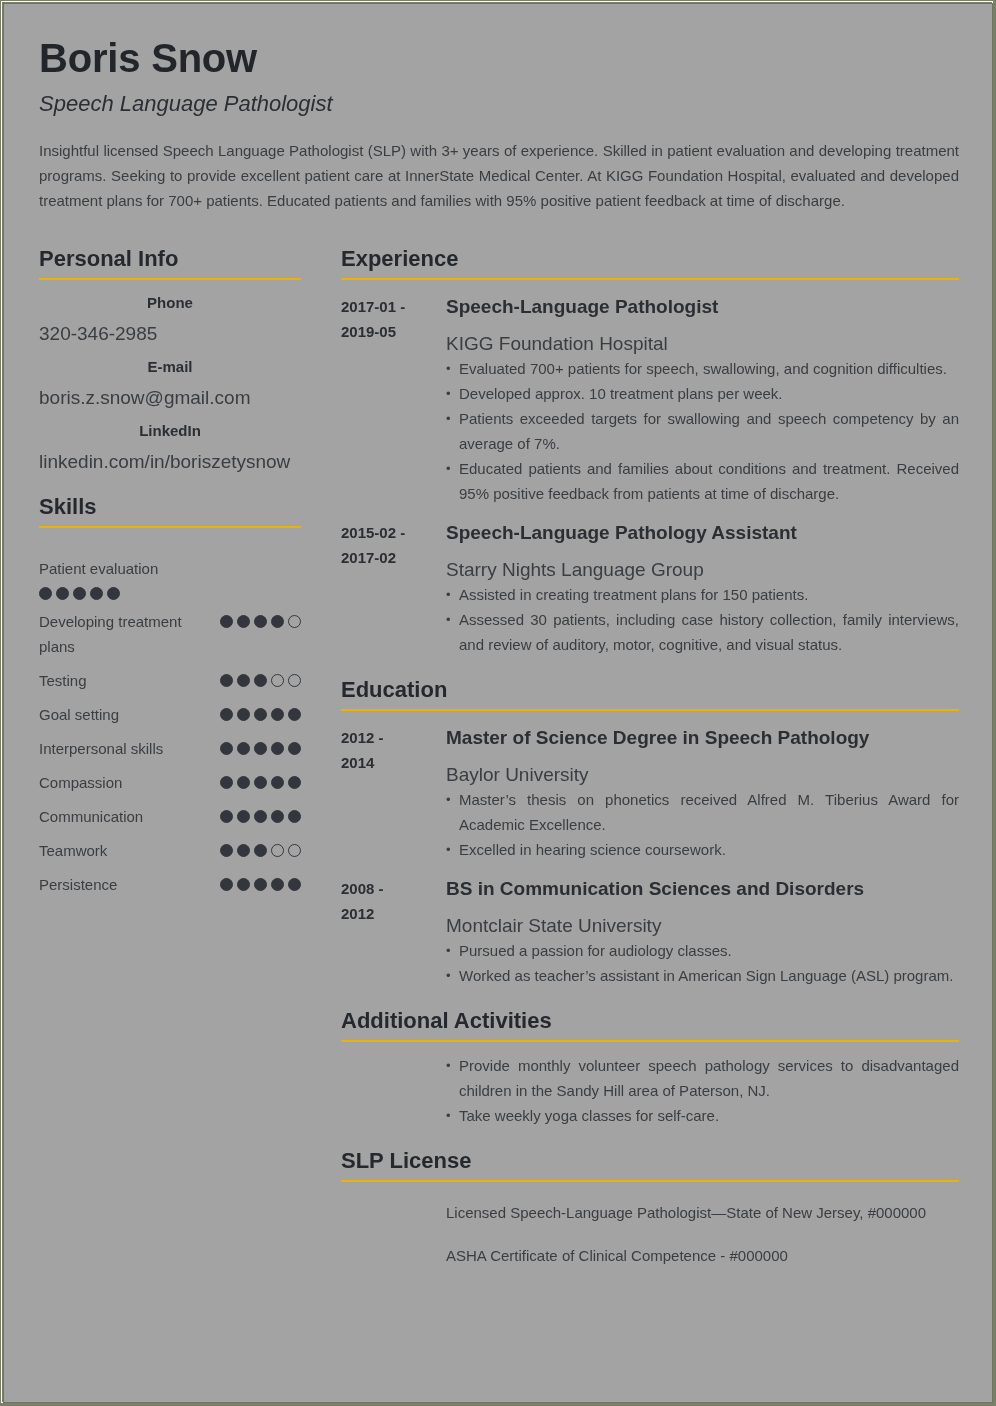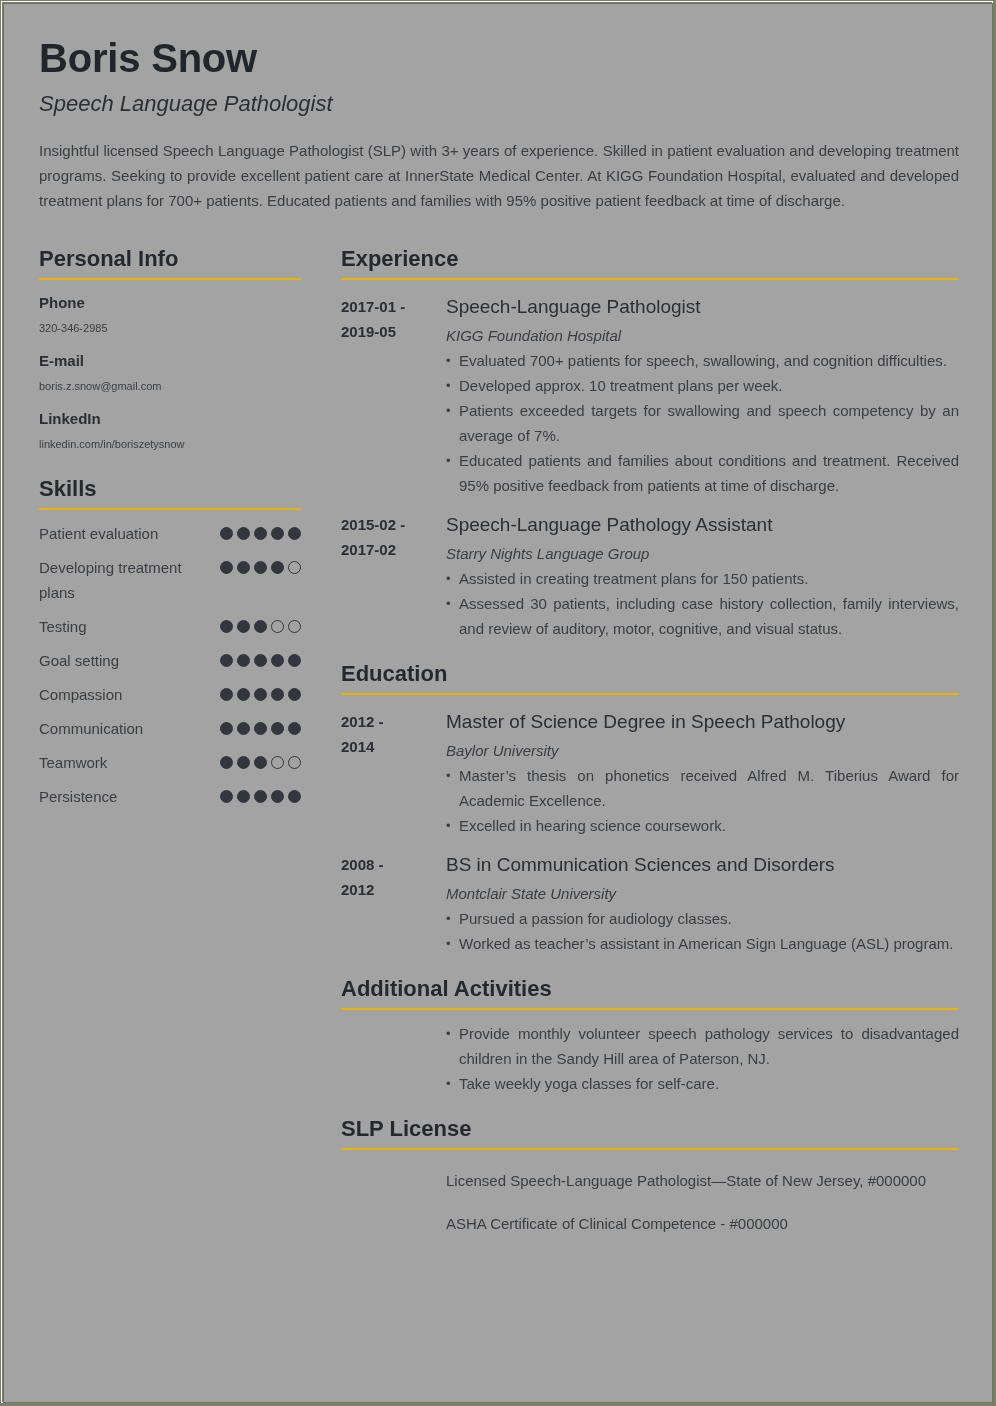"Phone" .info-label { text-align: none -> center }
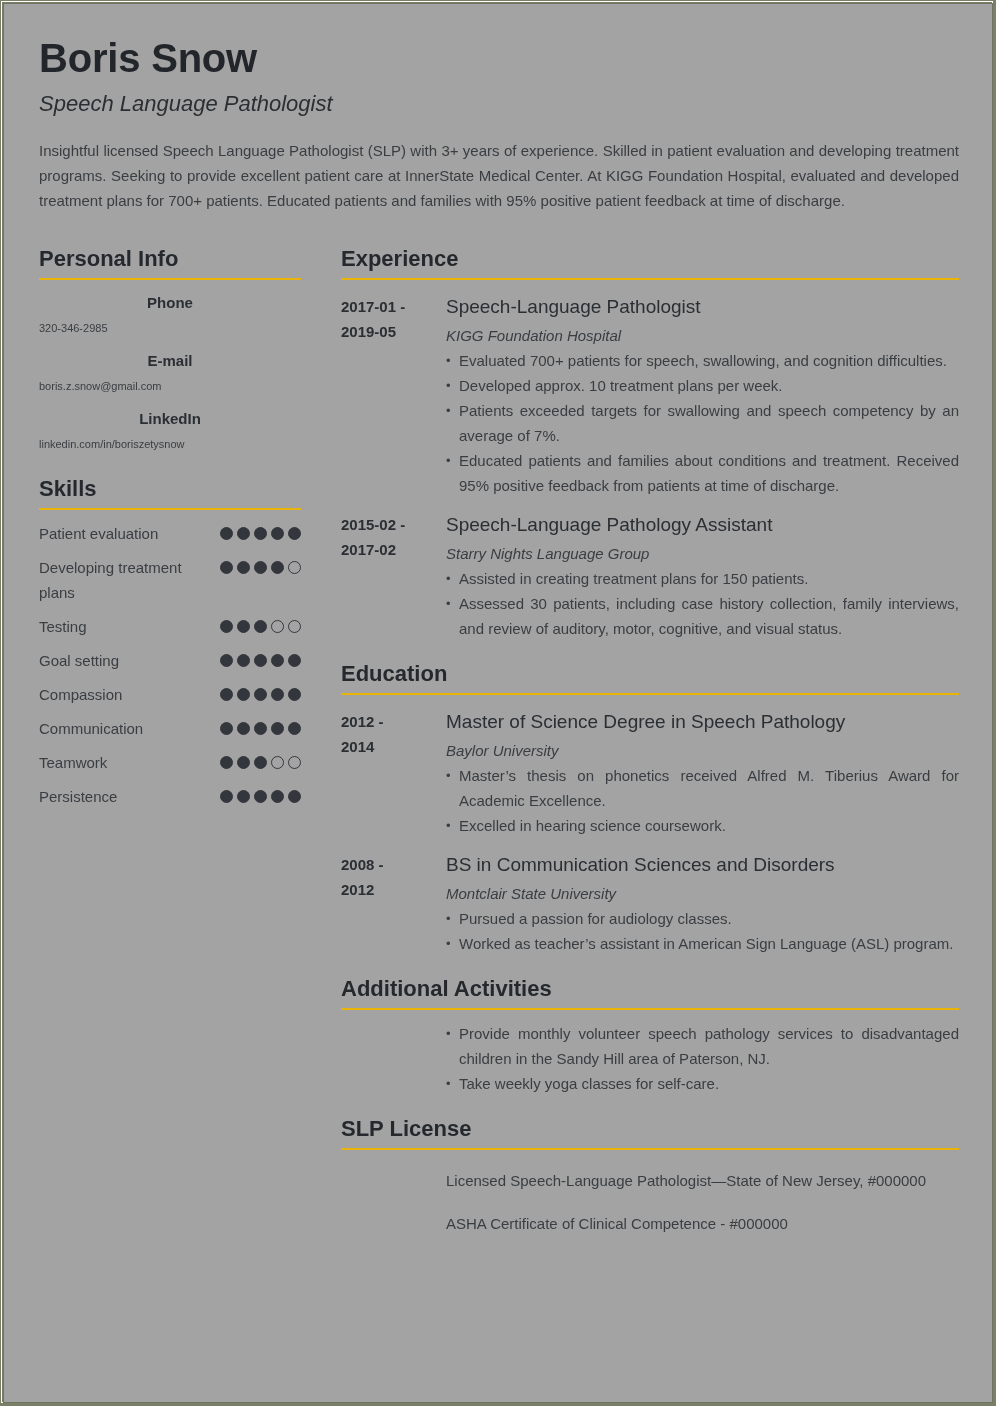"Speech-Language Pathologist" .entry-title { font-weight: normal -> bold }
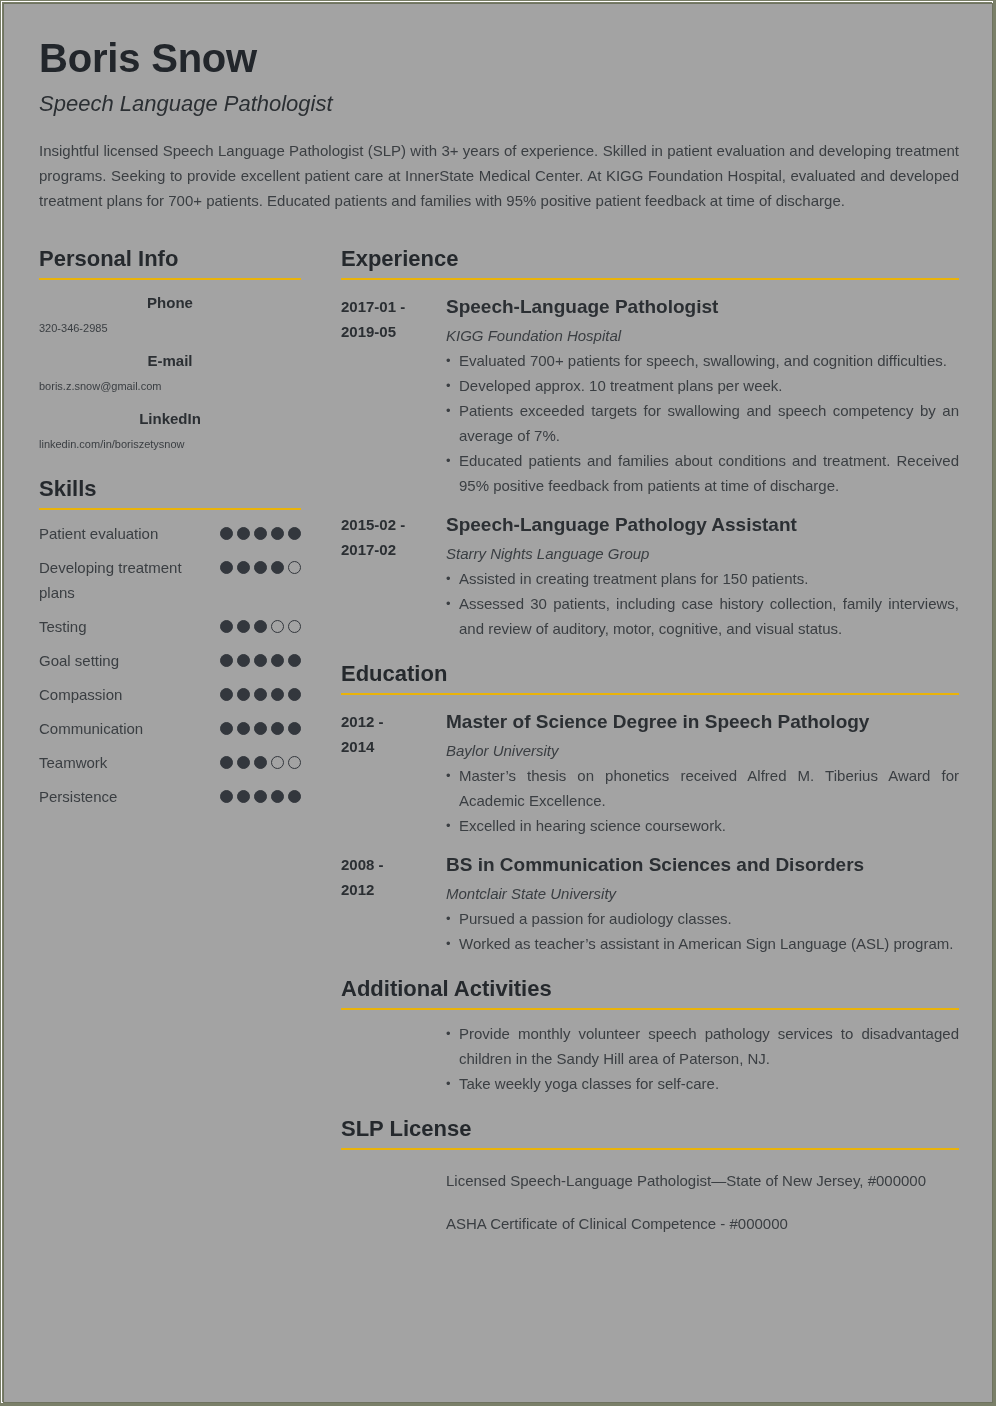"320-346-2985" .info-value { font-size: 11px -> 19px; margin-top: 5px -> 11px }
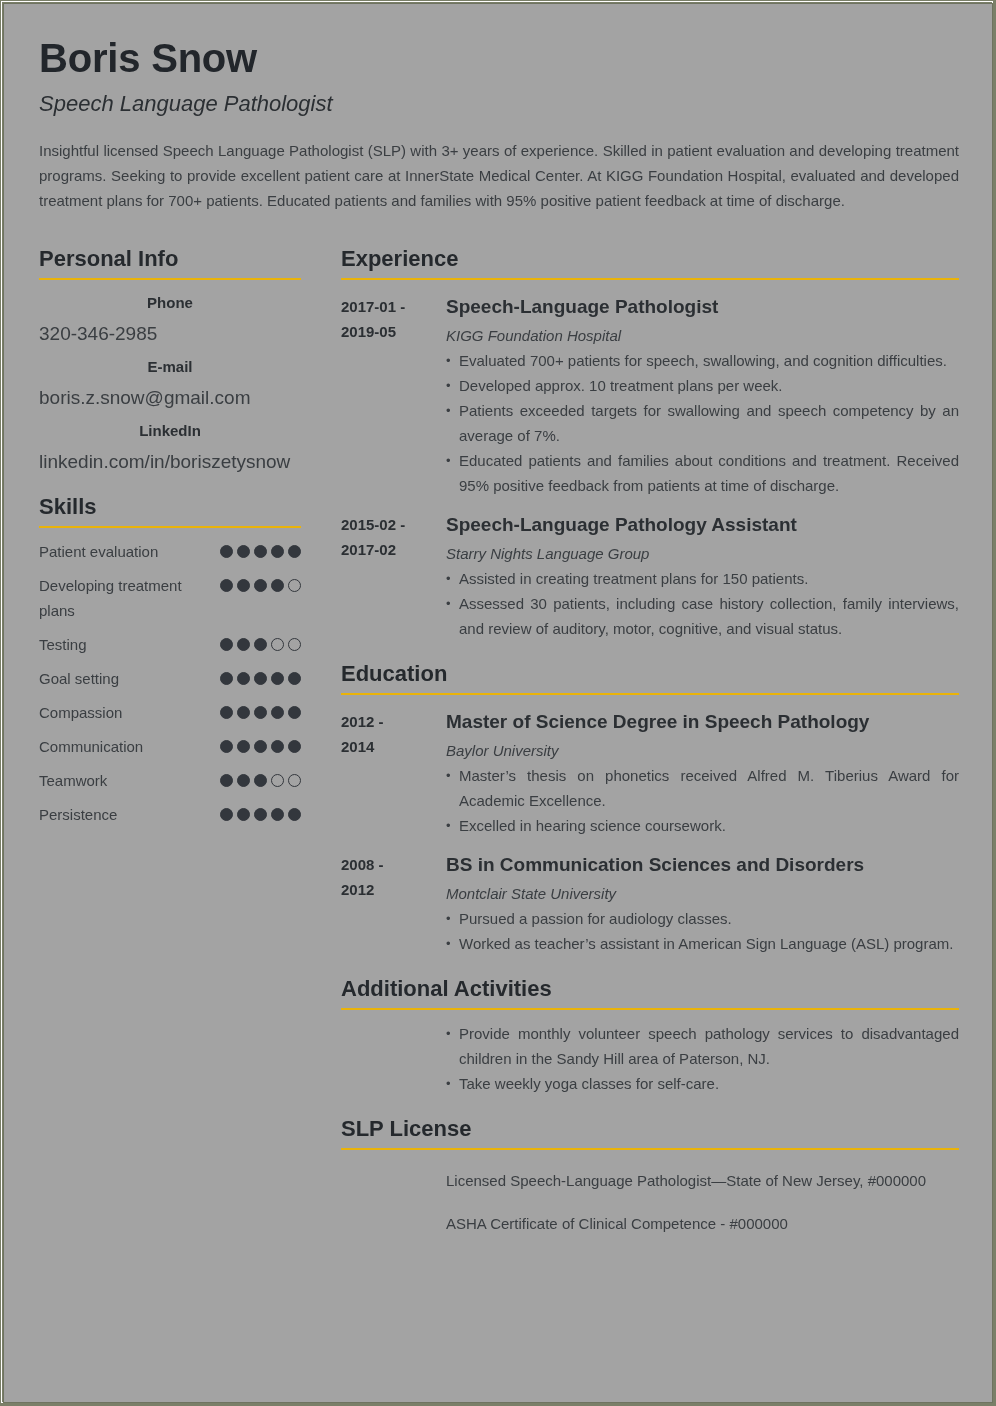"KIGG Foundation Hospital" .entry-sub { font-size: 15px -> 19px; font-style: italic -> none; margin-top: 4px -> 12px }
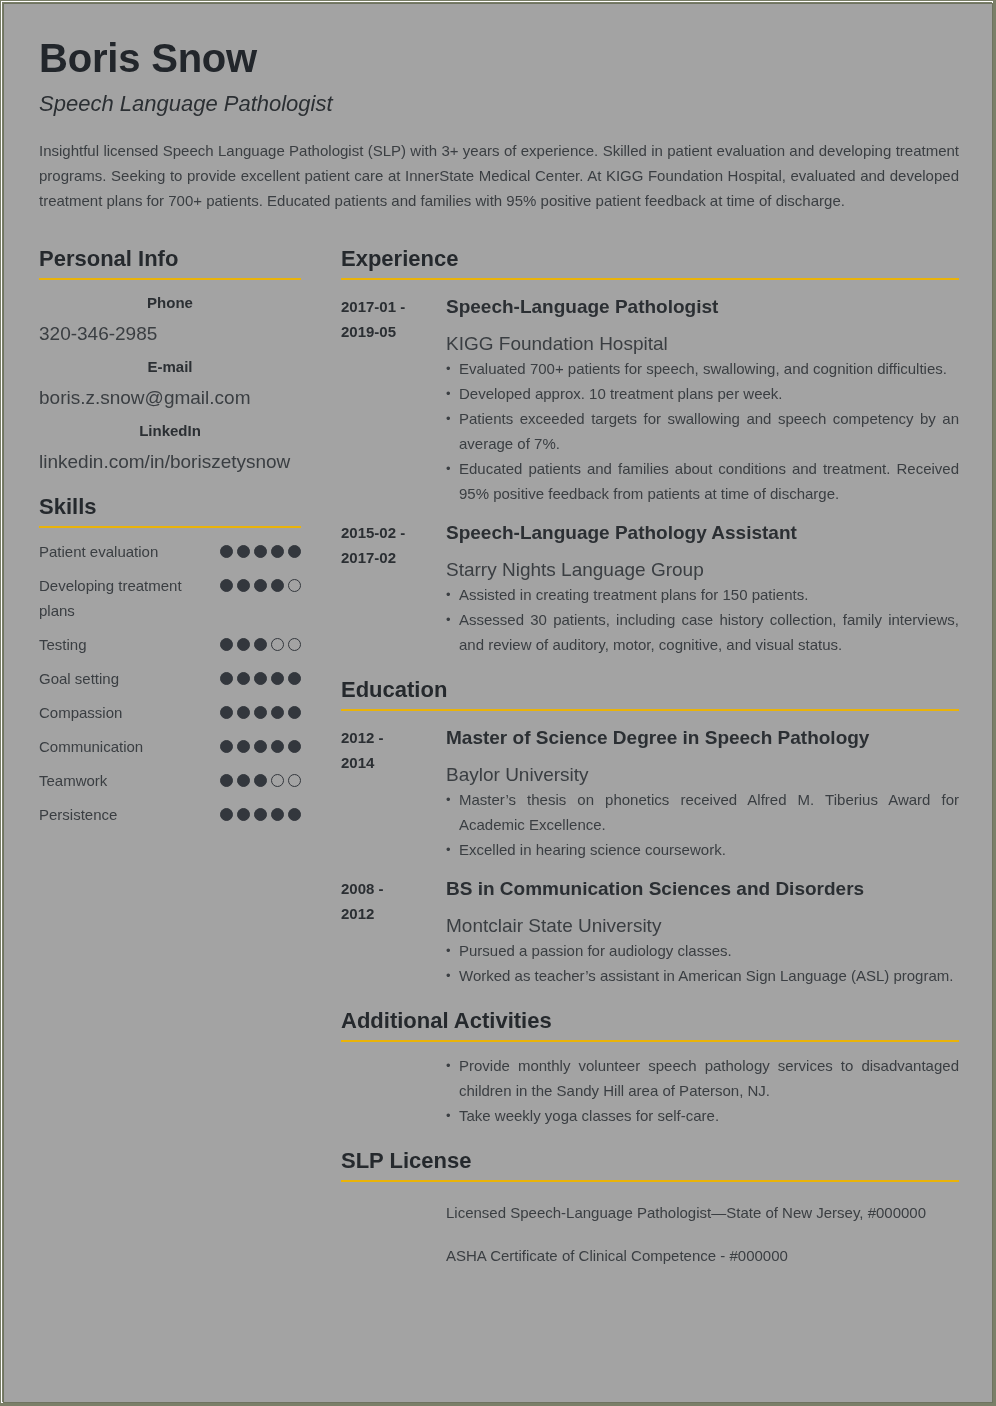"Patient evaluation" .skill-row:first-of-type { flex-direction: none -> column; margin-top: 11px -> 28px }
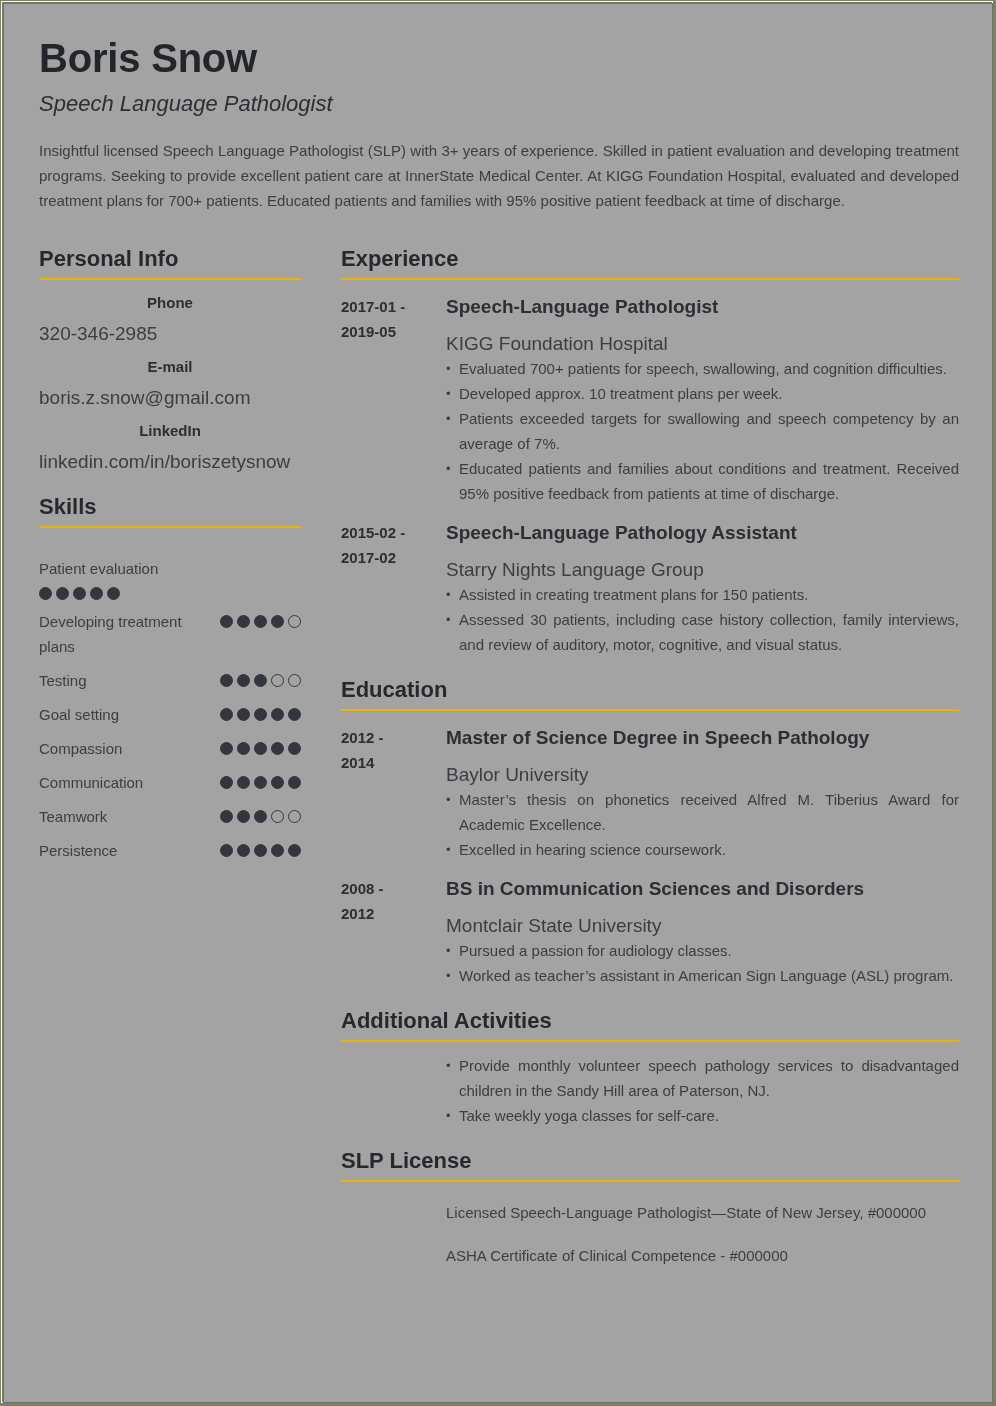"Interpersonal skills" div.skill-row { html: none -> <div> <div>Interpersonal skills</div> <div> <span></span> <span></span> <span></span> <span></span> <span></span> </div> </div> }
